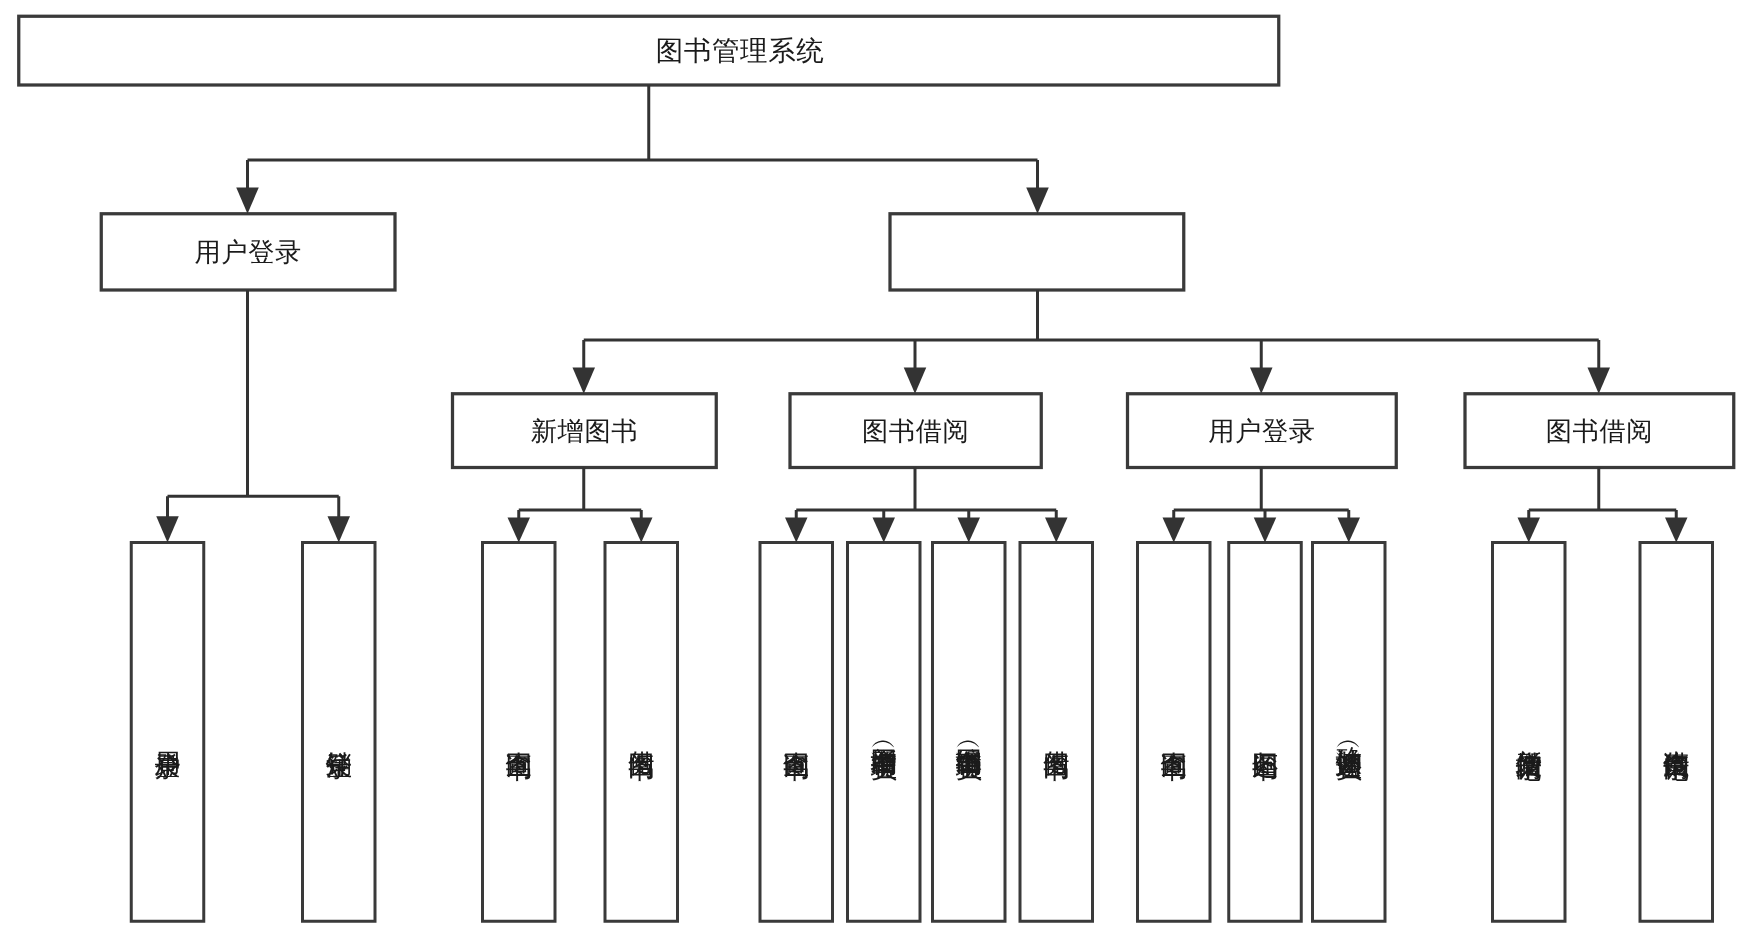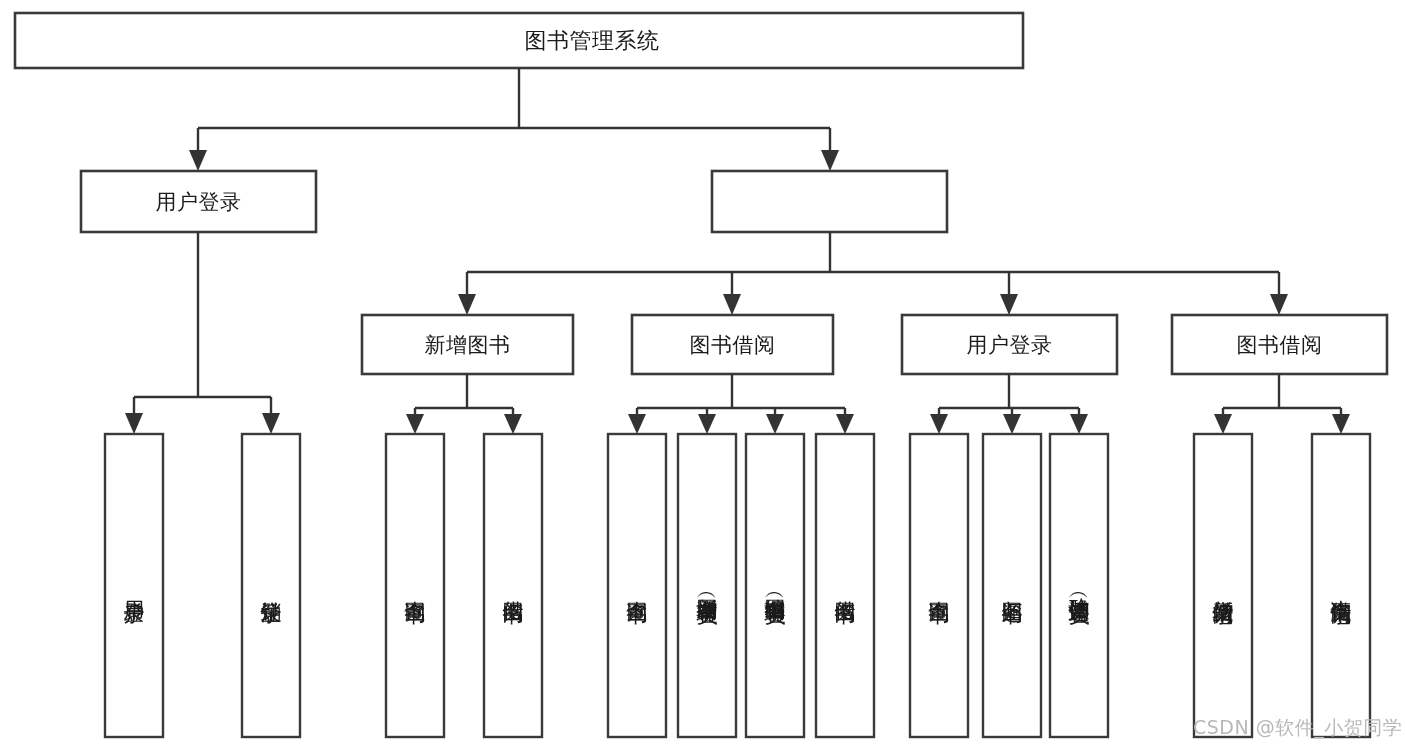"CSDN @软件_小贺同学" div.watermark { html: <div>CSDN @软件_小贺同学</div> -> none }
